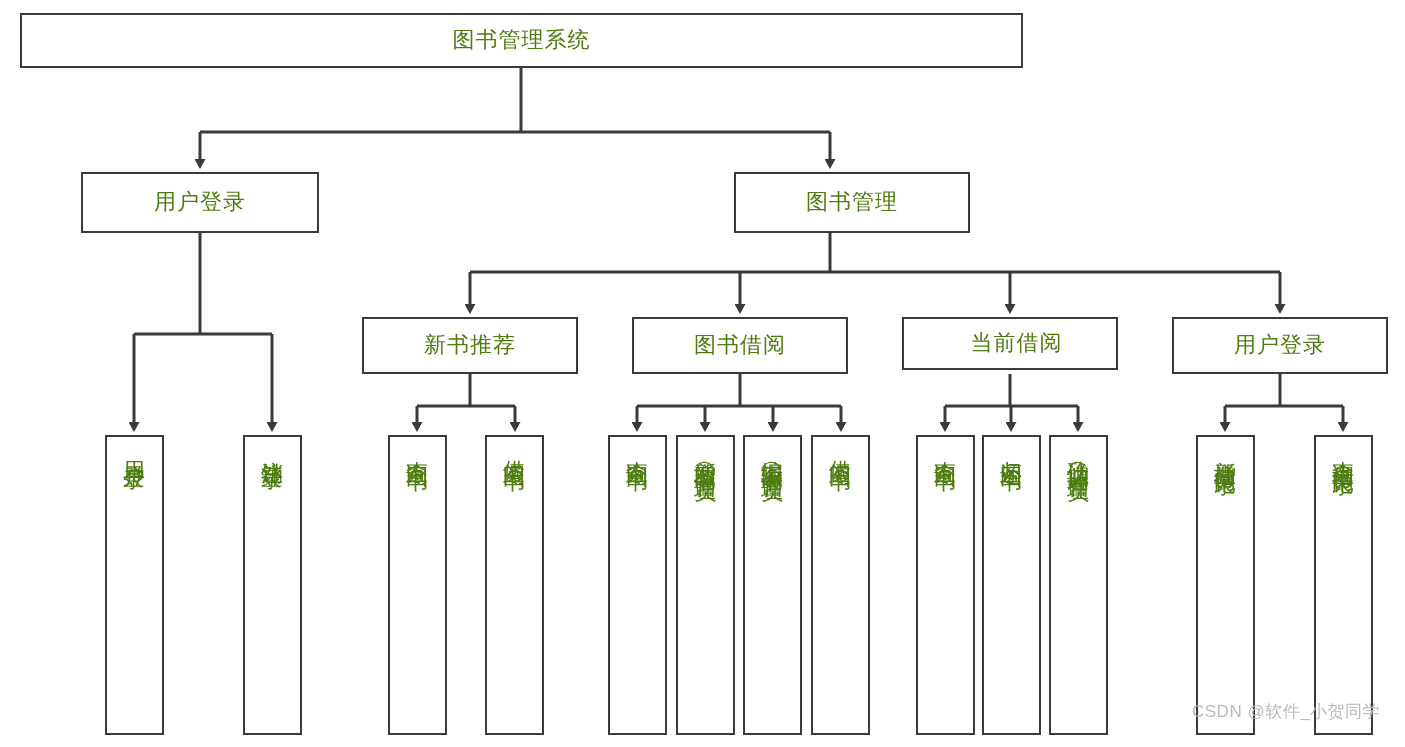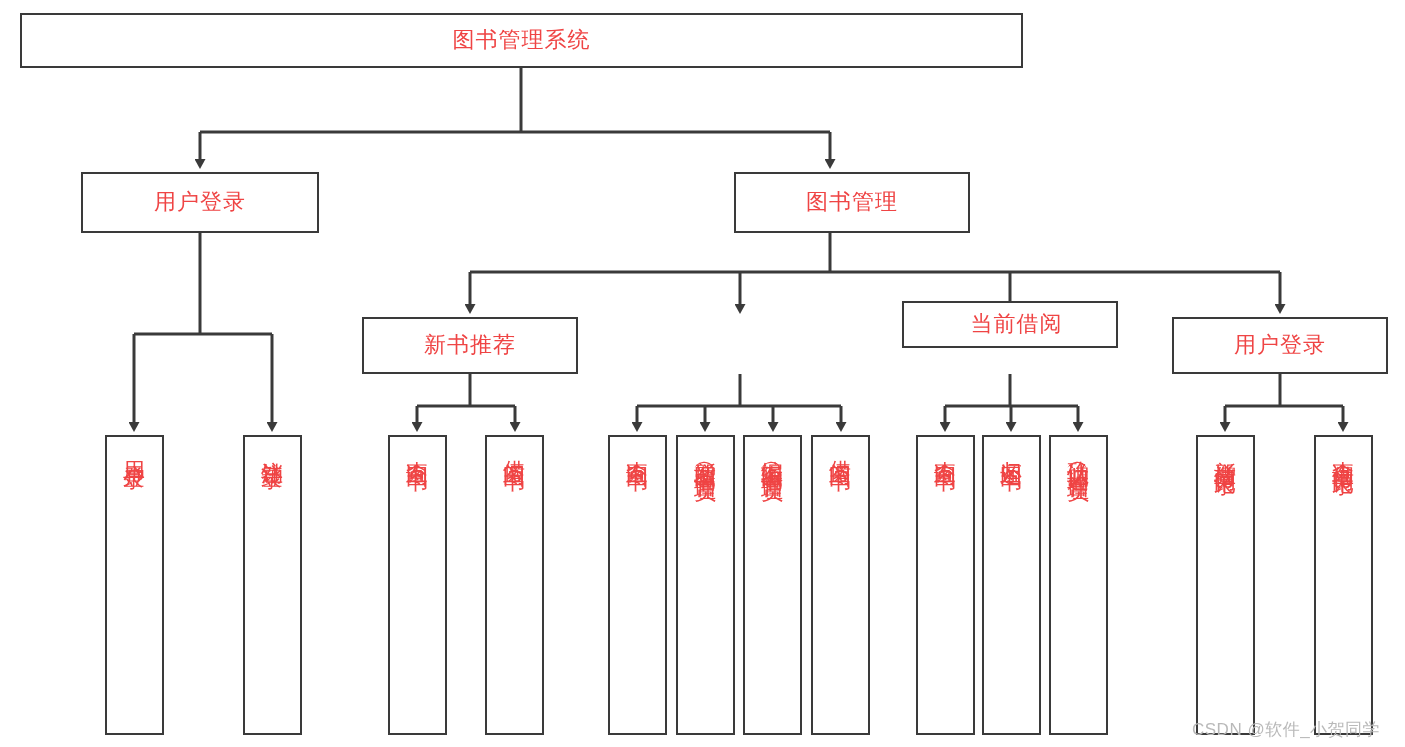"图书管理系统" .node { color: #ef4444 -> #4d7c0f }
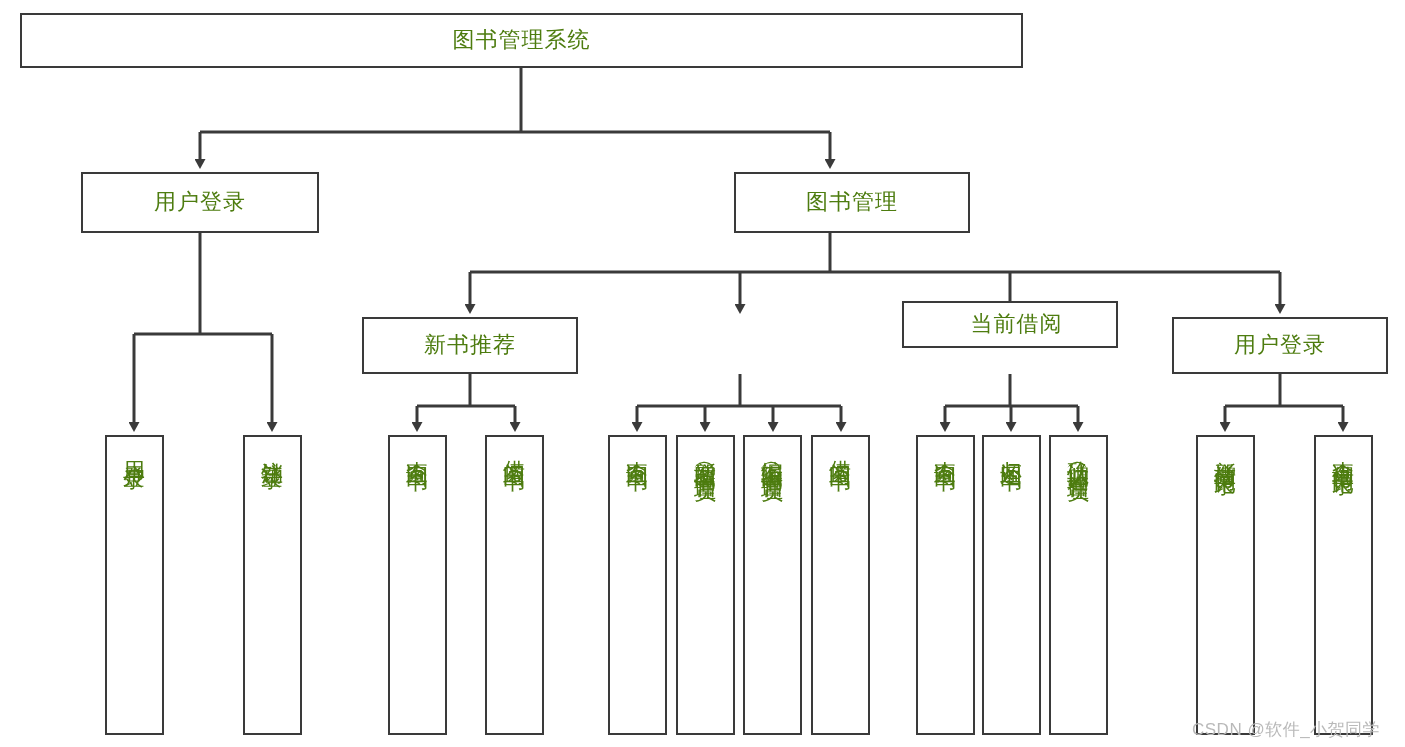"图书借阅" div.node { html: none -> <div>图书借阅</div> }
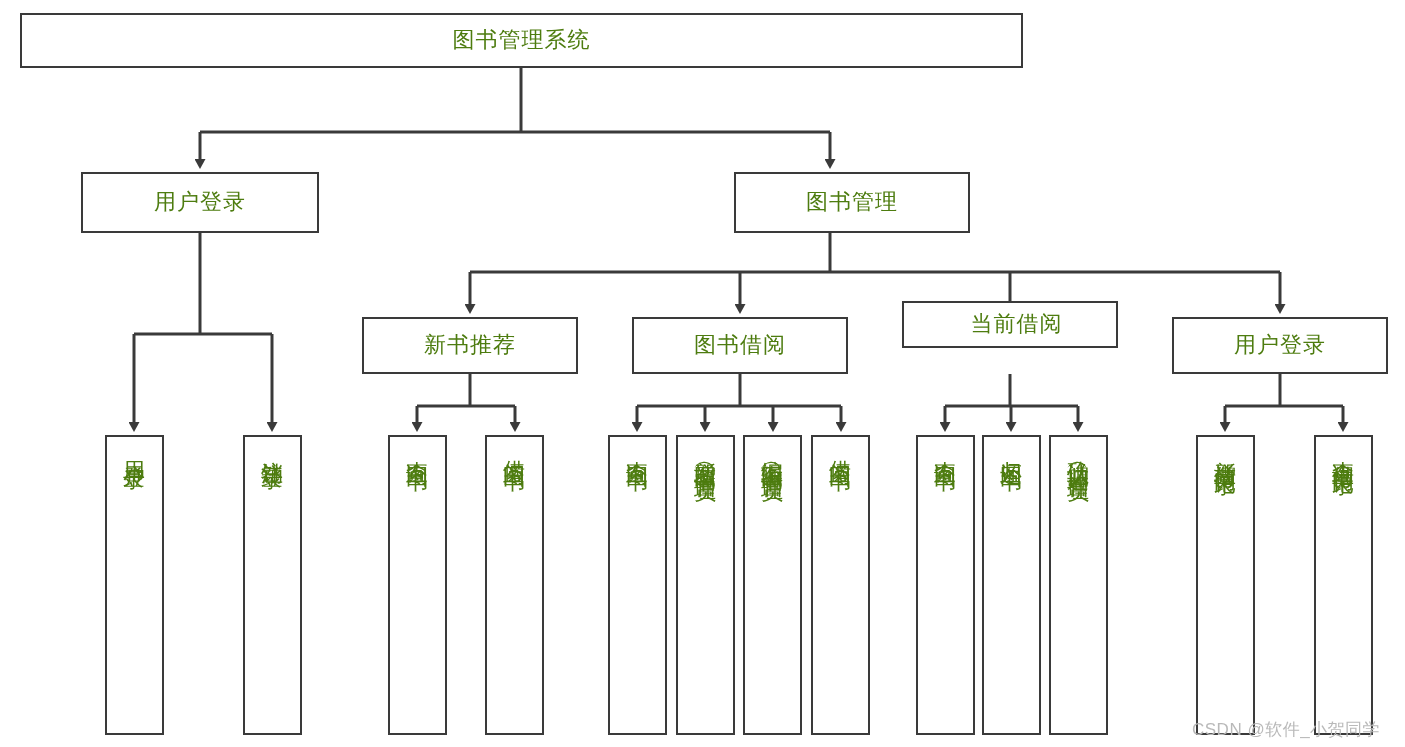"当前借阅" div.node { height: 47px -> 53px; top: 301px -> 317px }
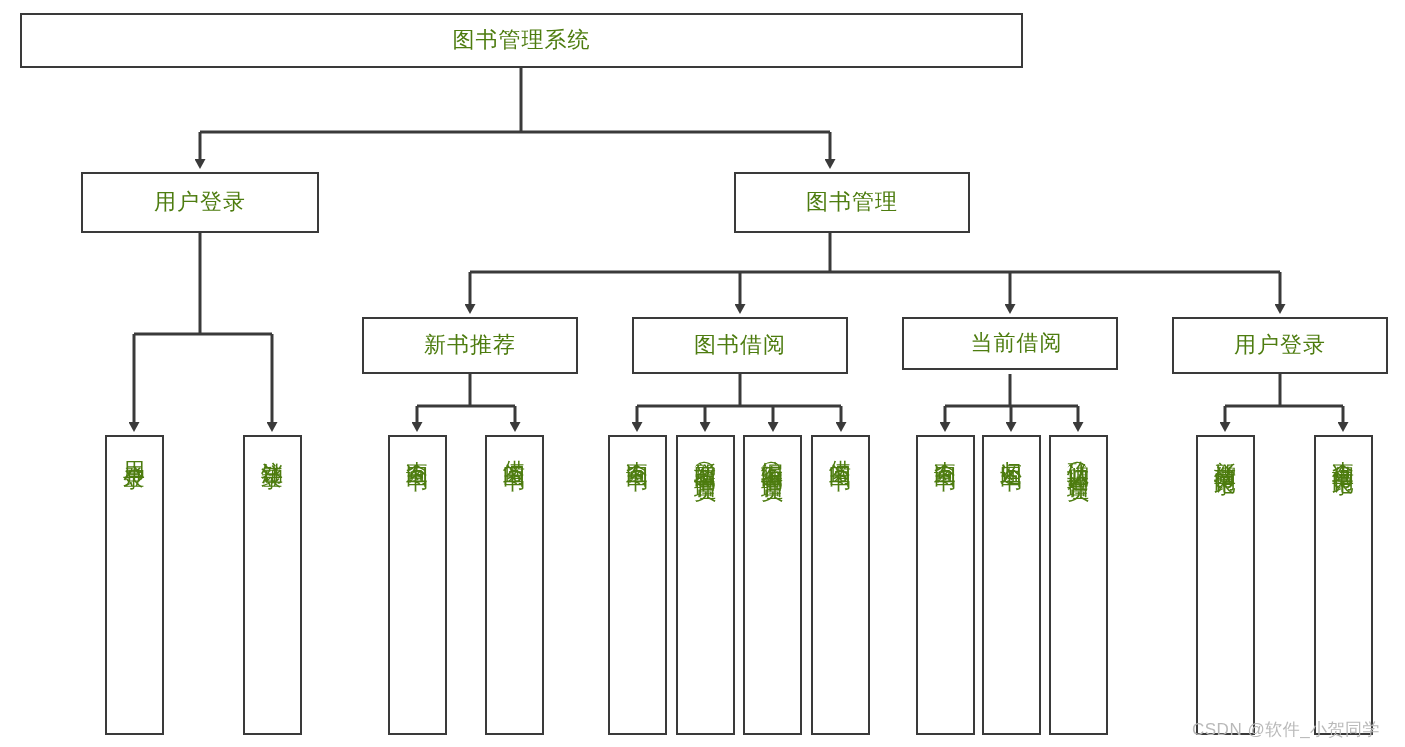"CSDN @软件_小贺同学" div.watermark { top: 718px -> 700px }
